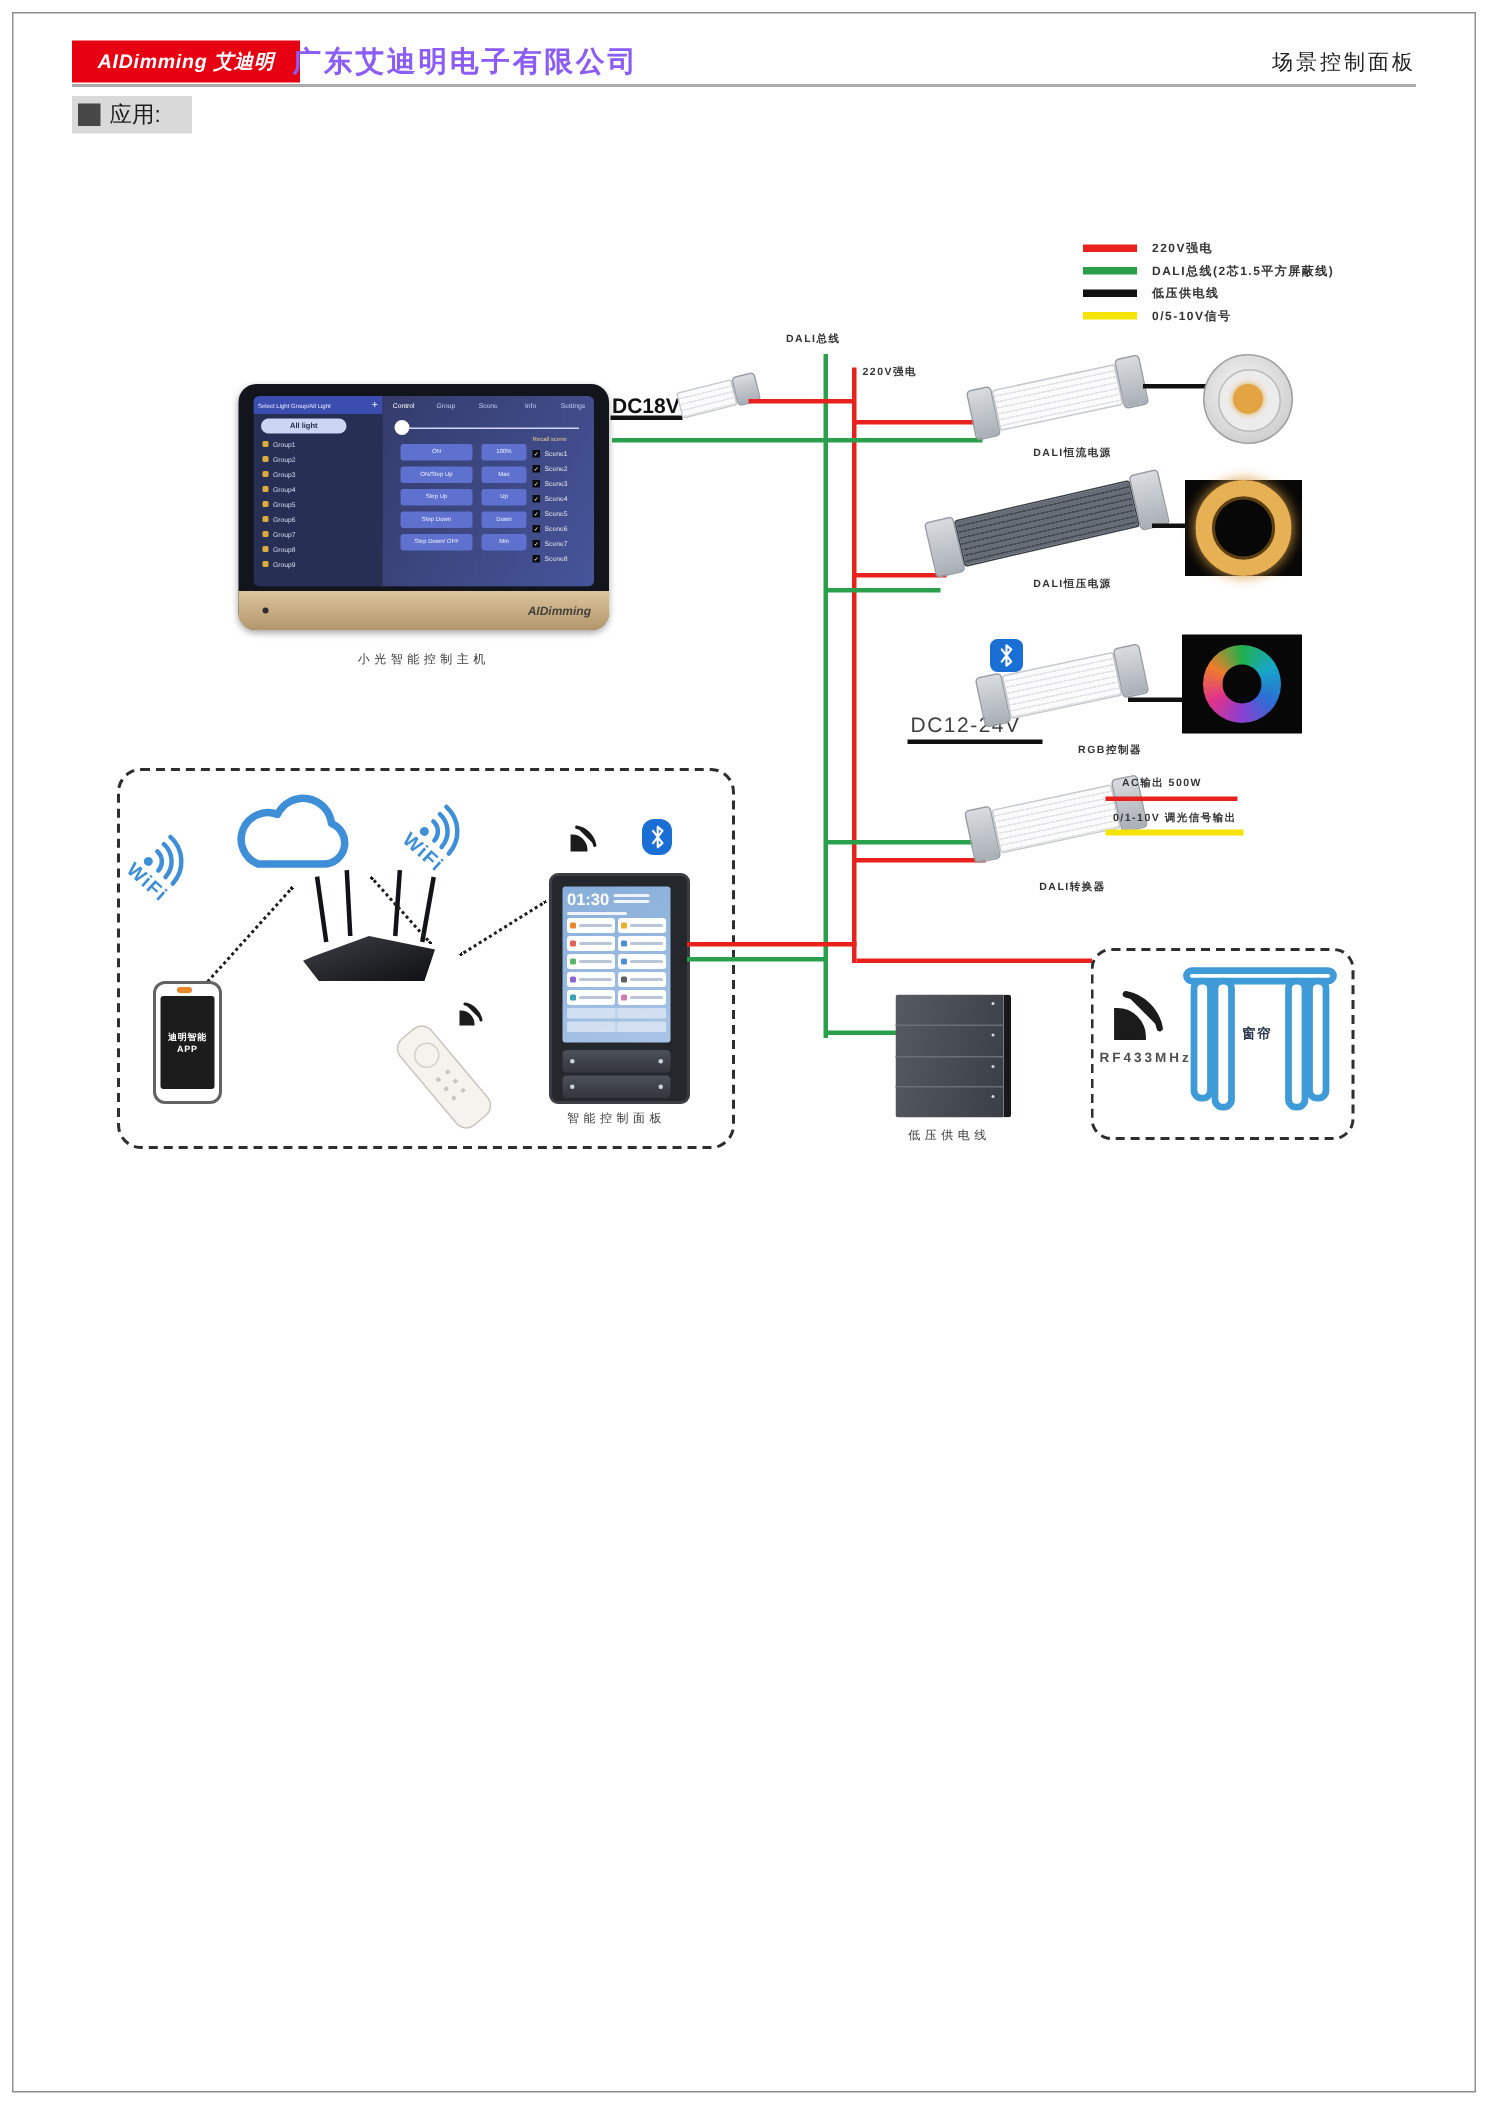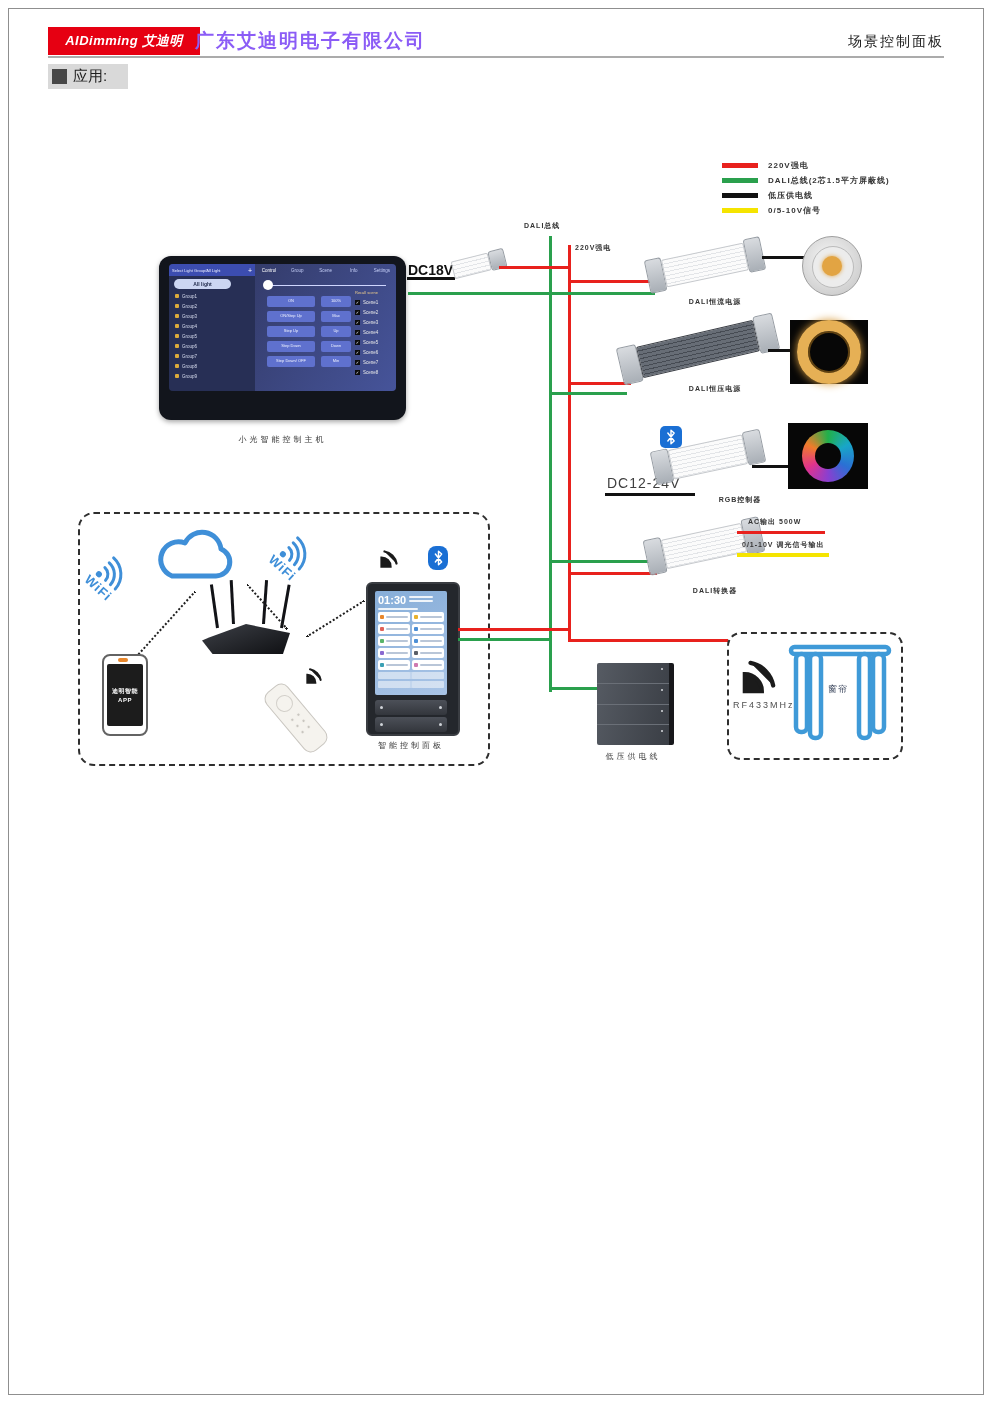"AIDimming" div.t-gold { html: none -> <div> <span></span> <span>AIDimming</span> </div> }
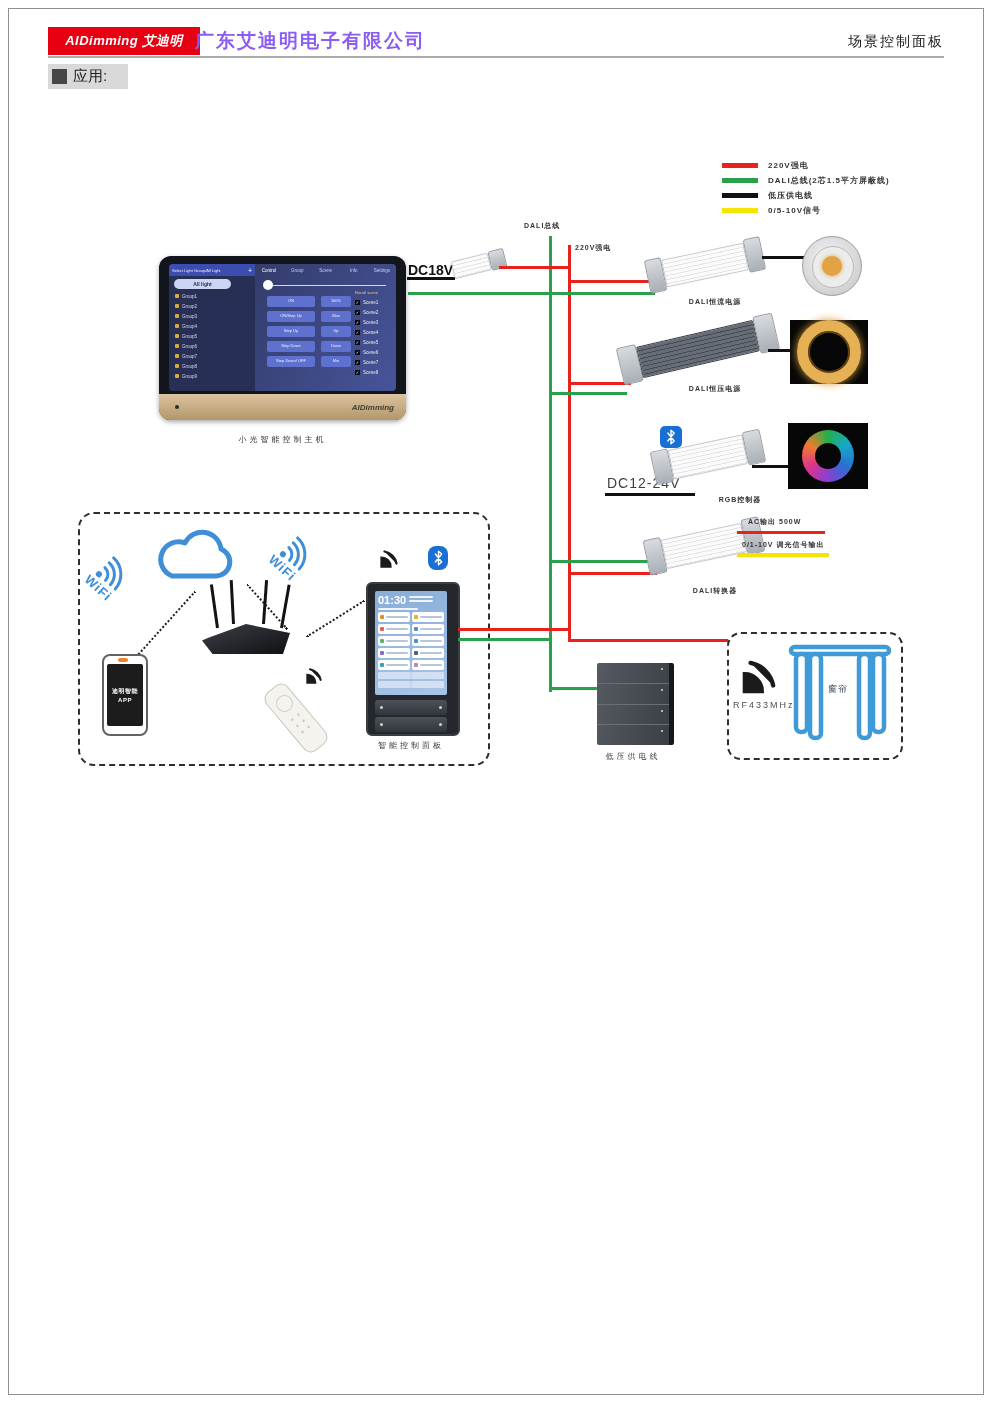"窗帘" .curtain-label { font-weight: normal -> bold }
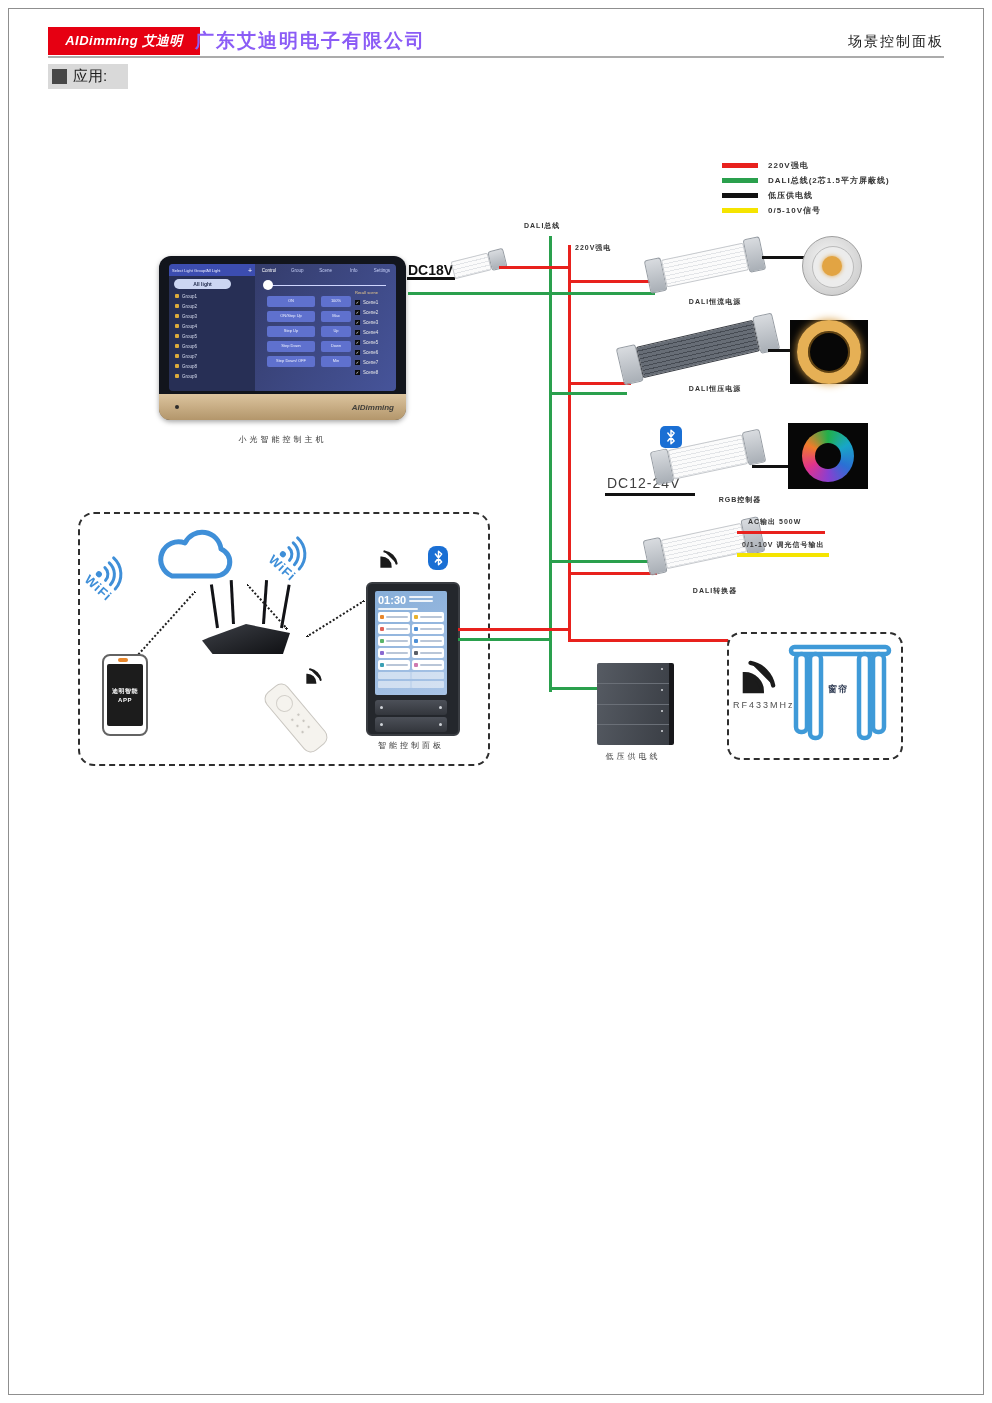"RF433MHz" .rf-label { font-weight: normal -> bold }
